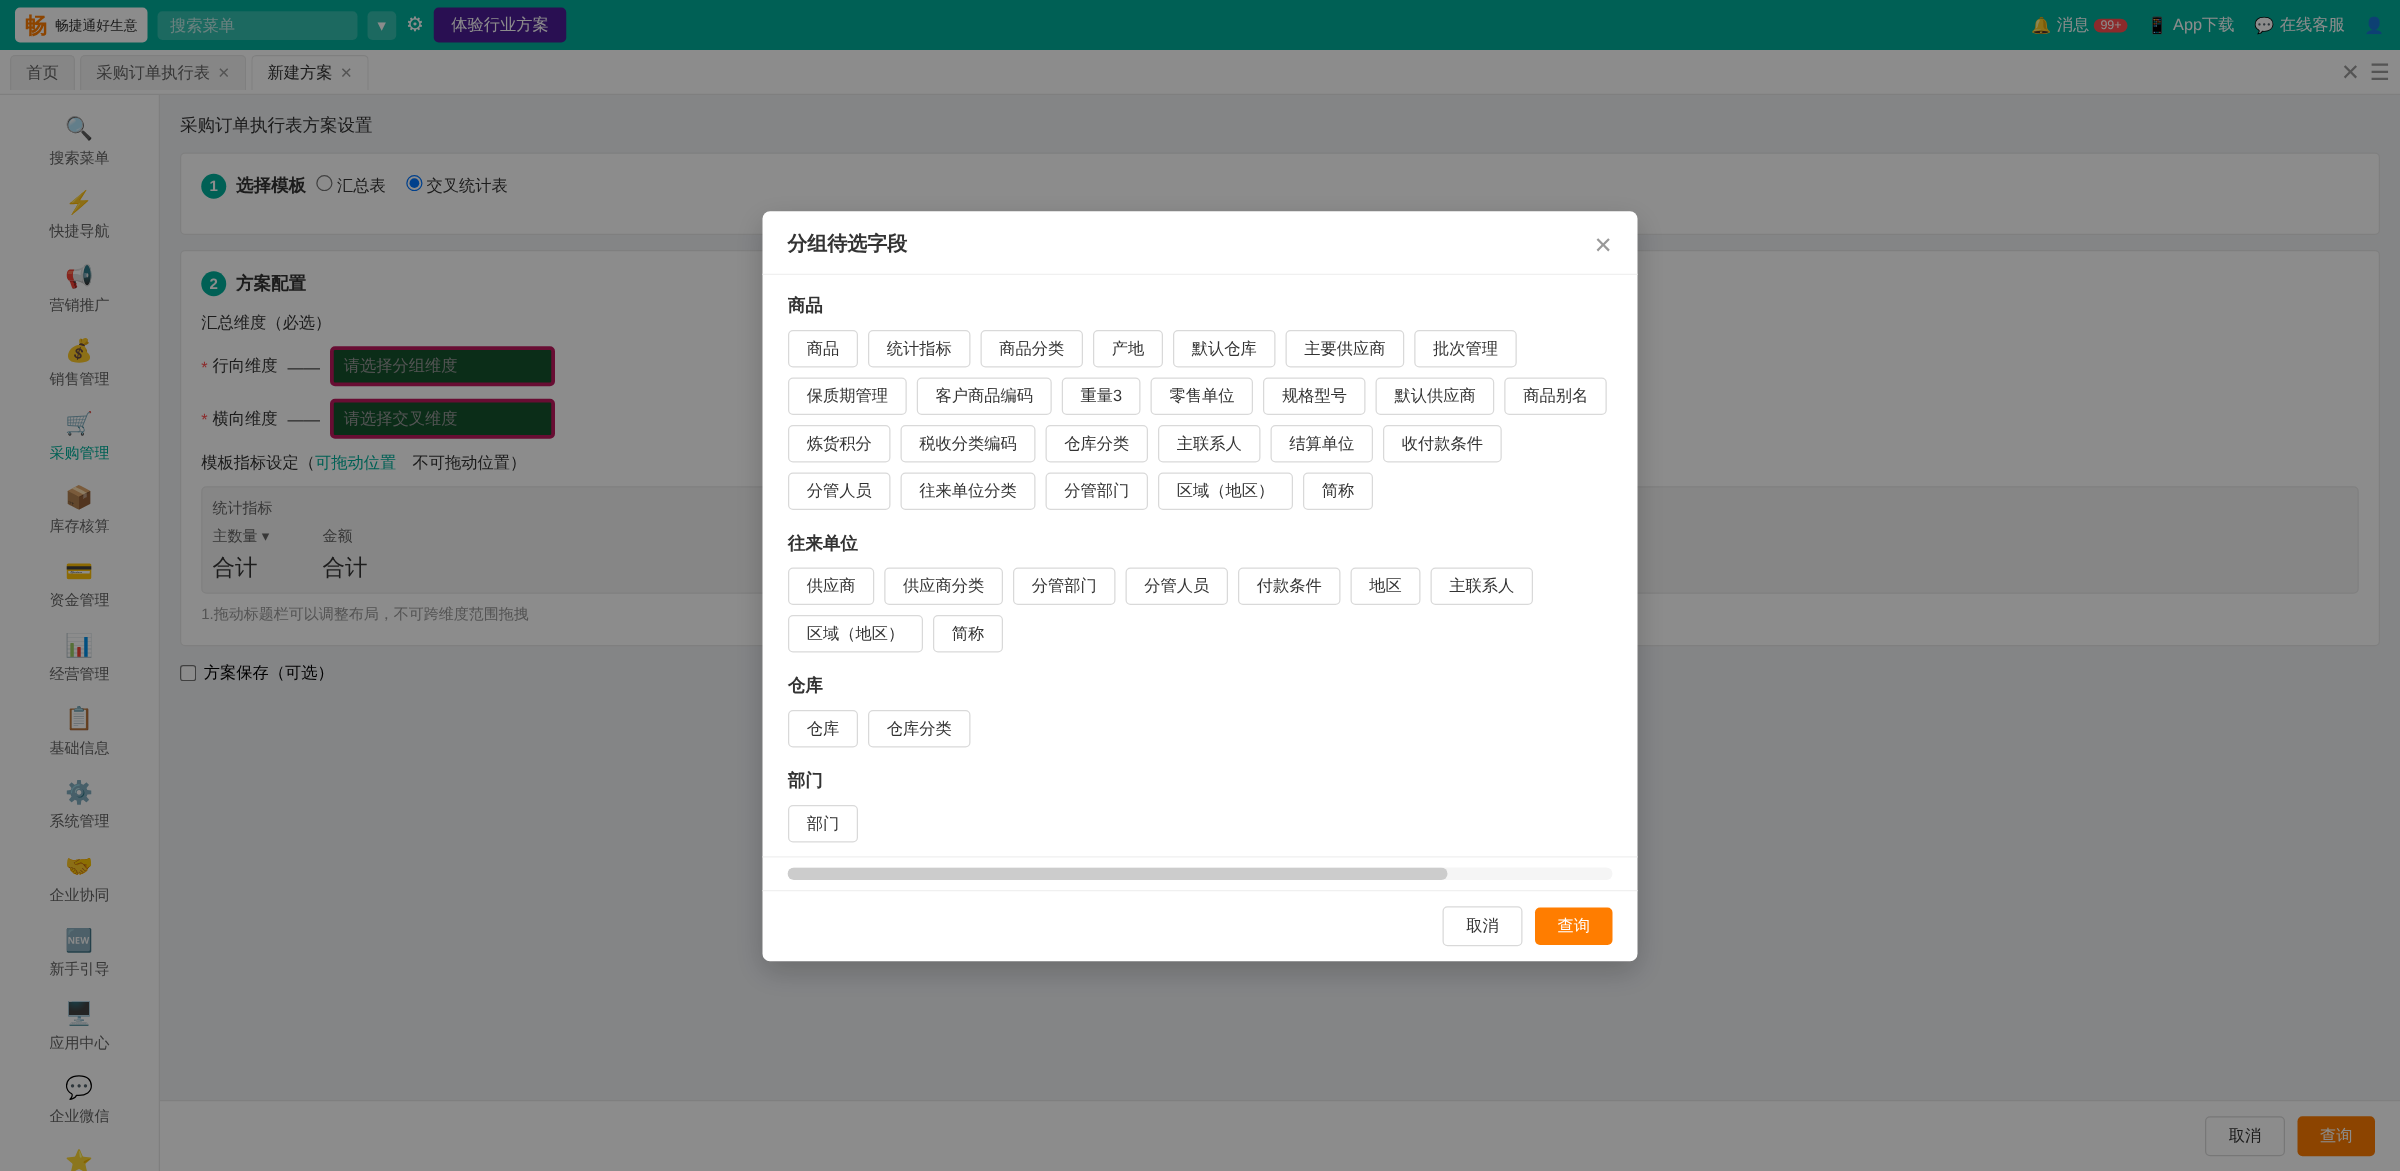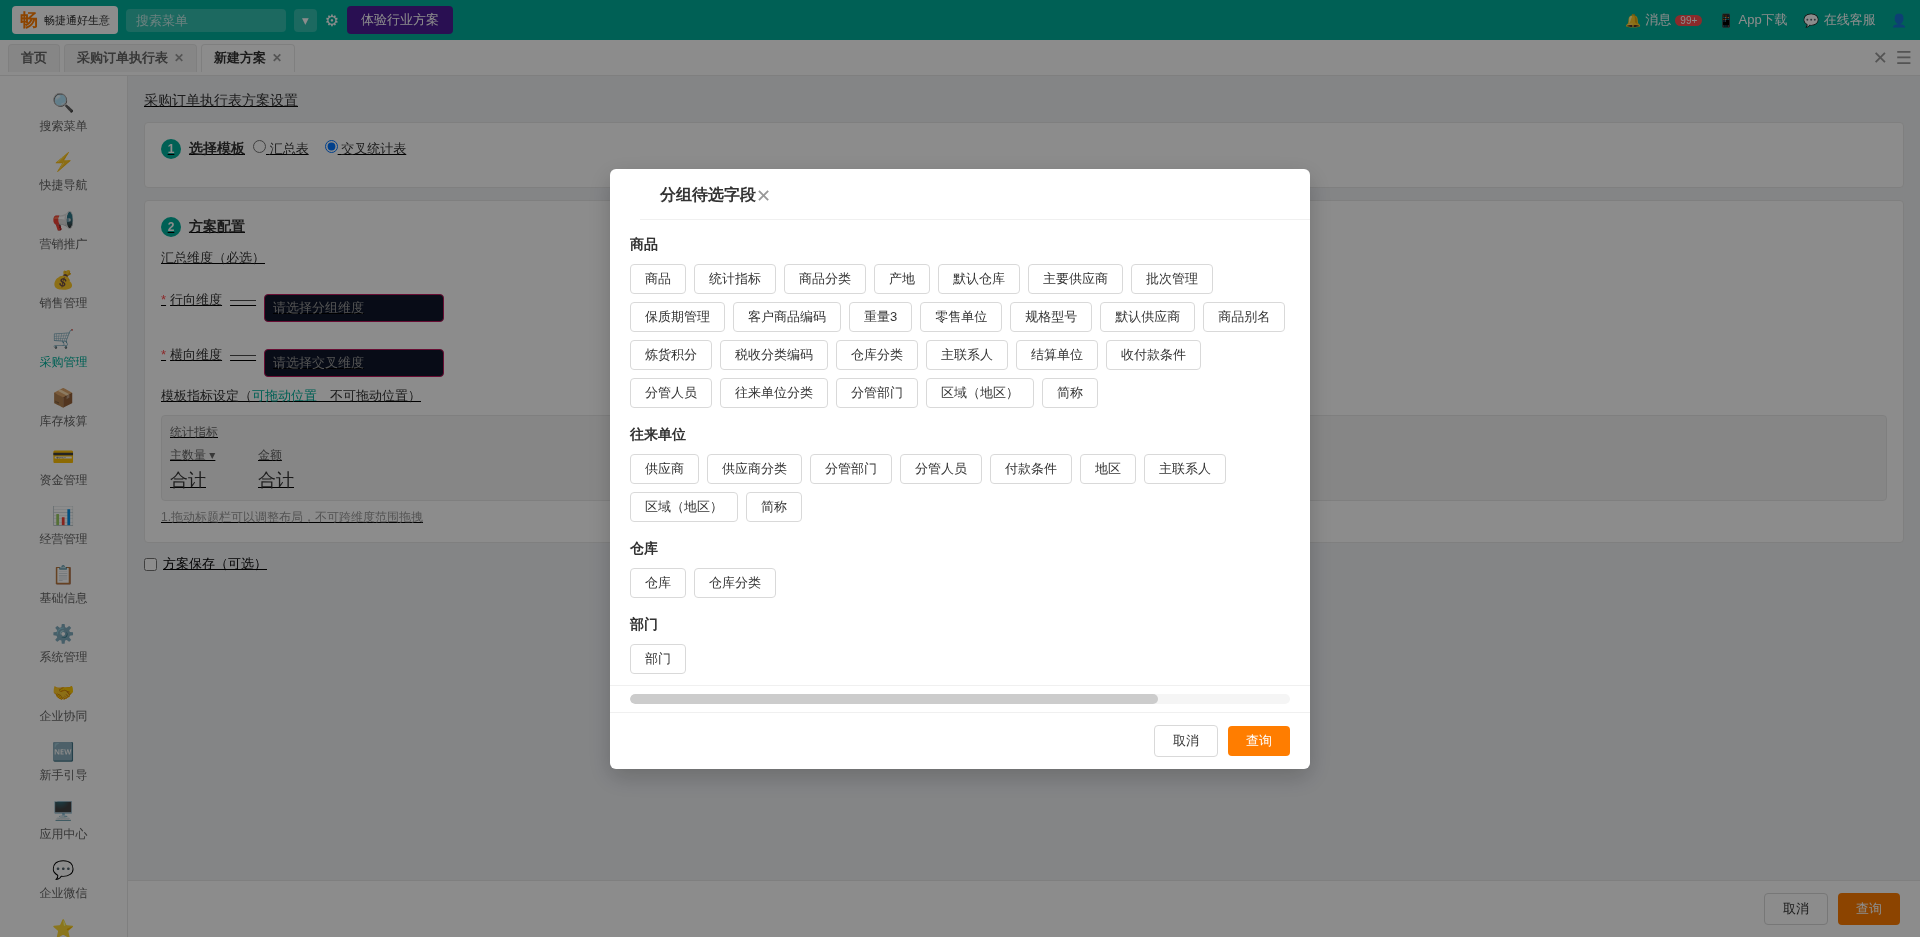"首页" .tab-item { font-weight: bold -> none }
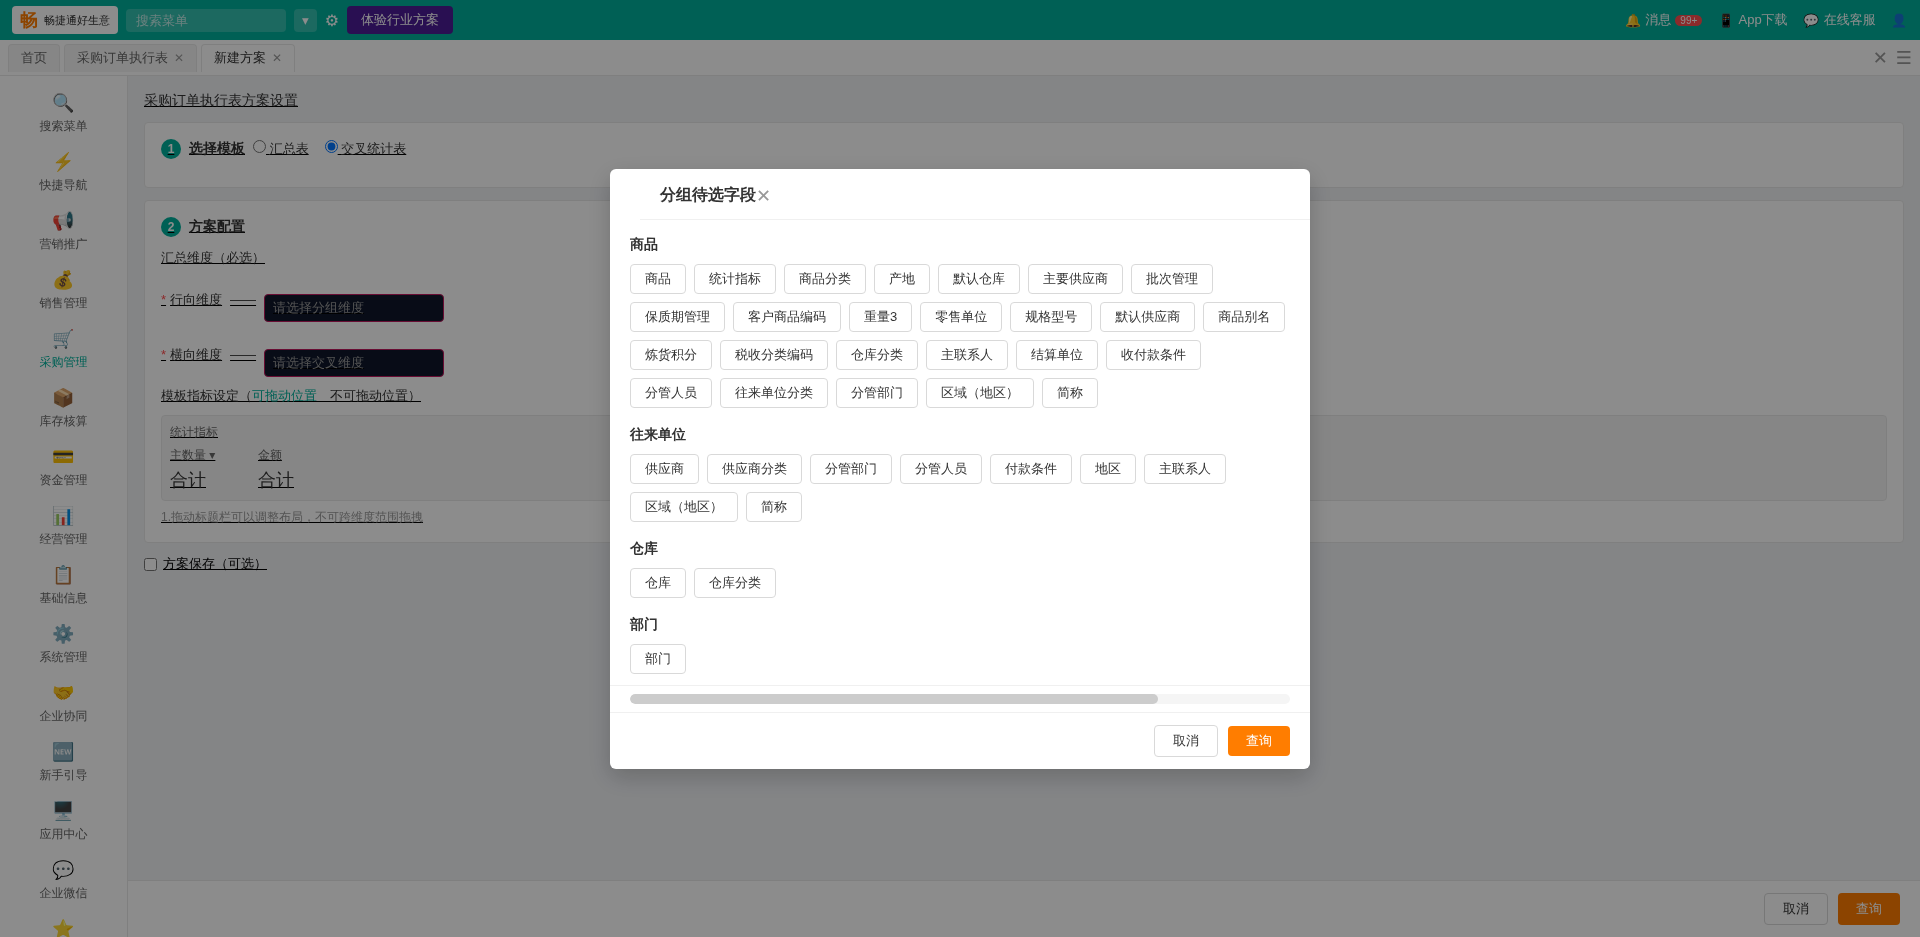"采购订单执行表方案设置" .main-content { text-decoration: underline -> none }
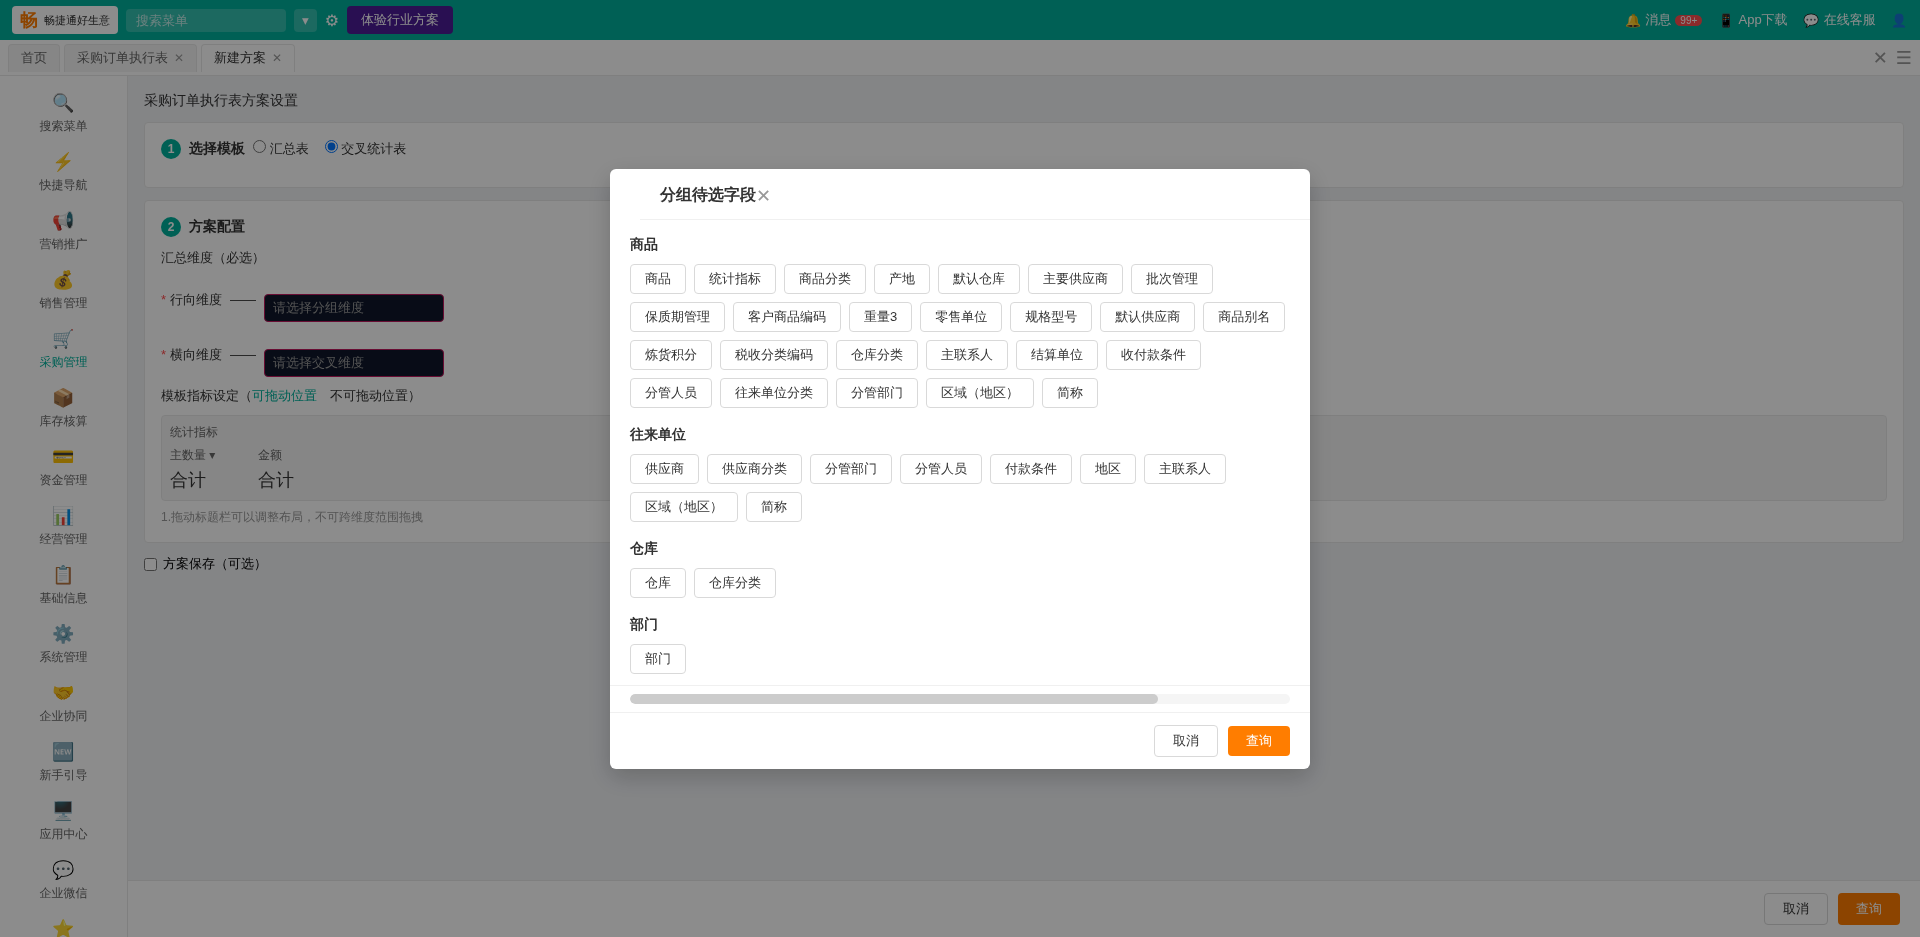"分组待选字段" .modal-header { justify-content: flex-start -> space-between; margin-left: 30px -> none }
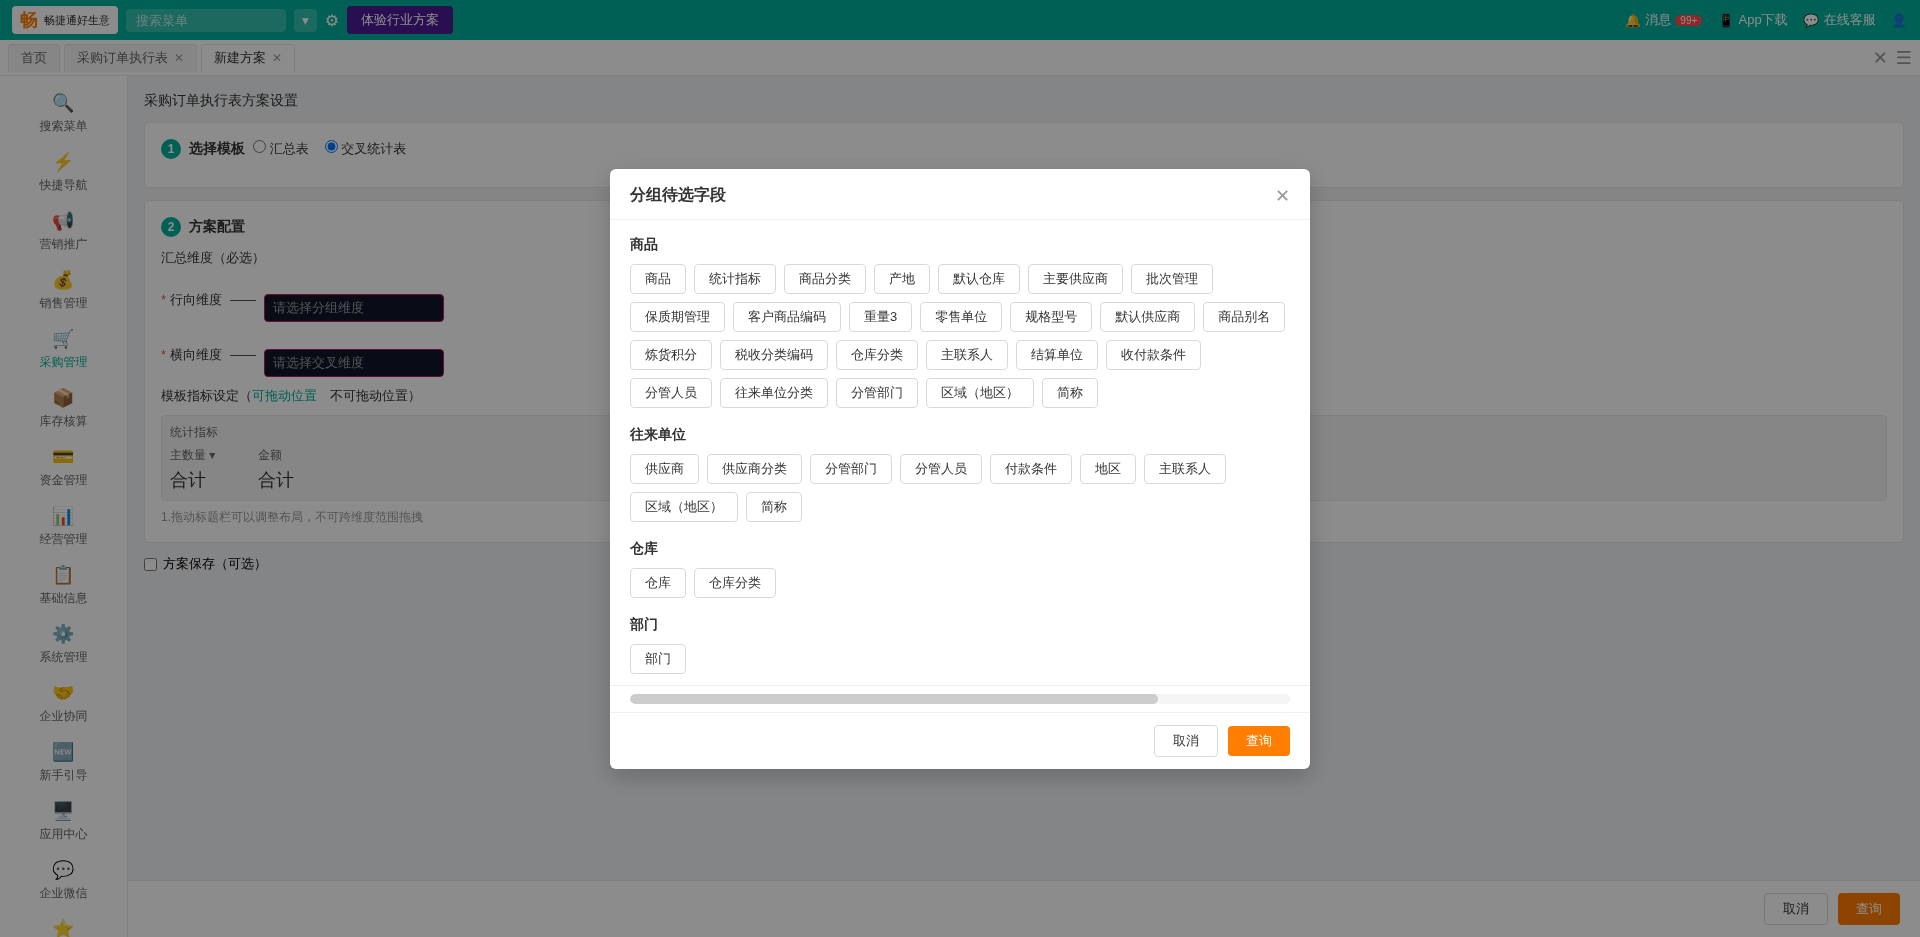"请选择分组维度" .select-box { background: #0f172a -> #14532d; border: 1px solid #be185d -> 3px solid #be185d; margin-top: 17px -> none }
